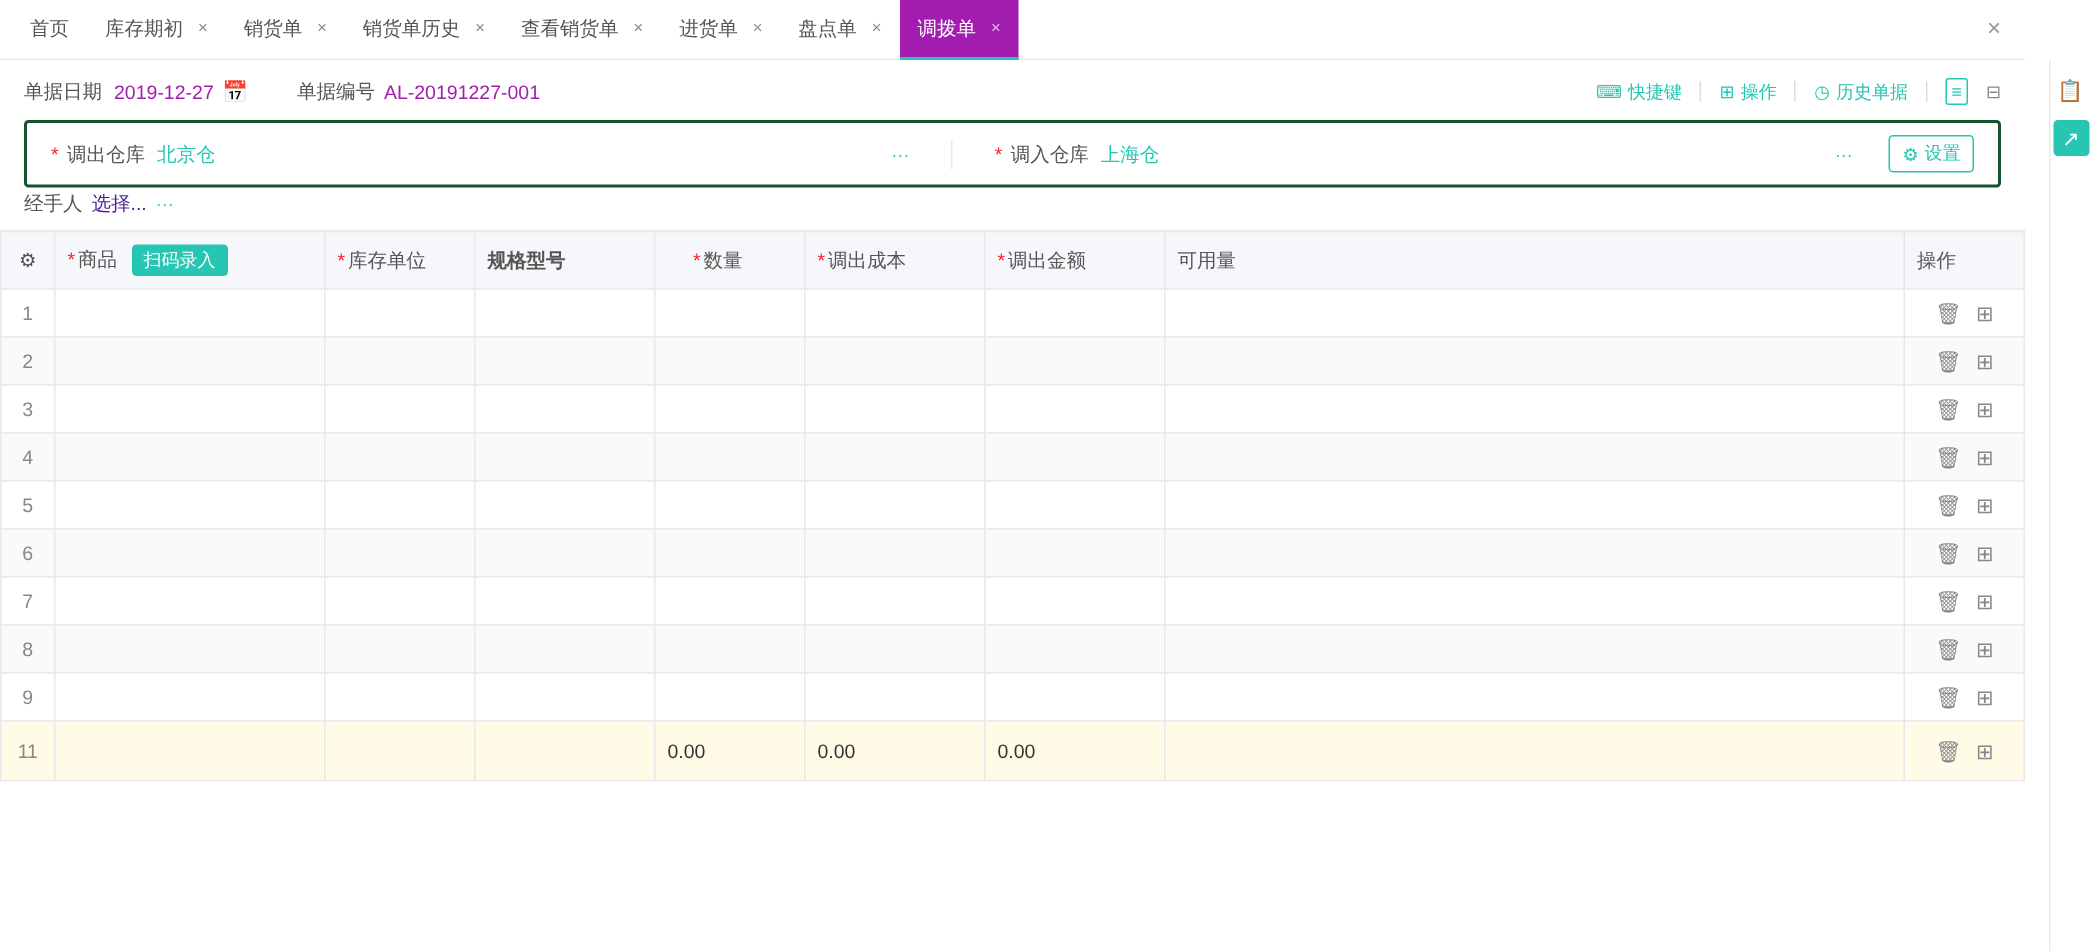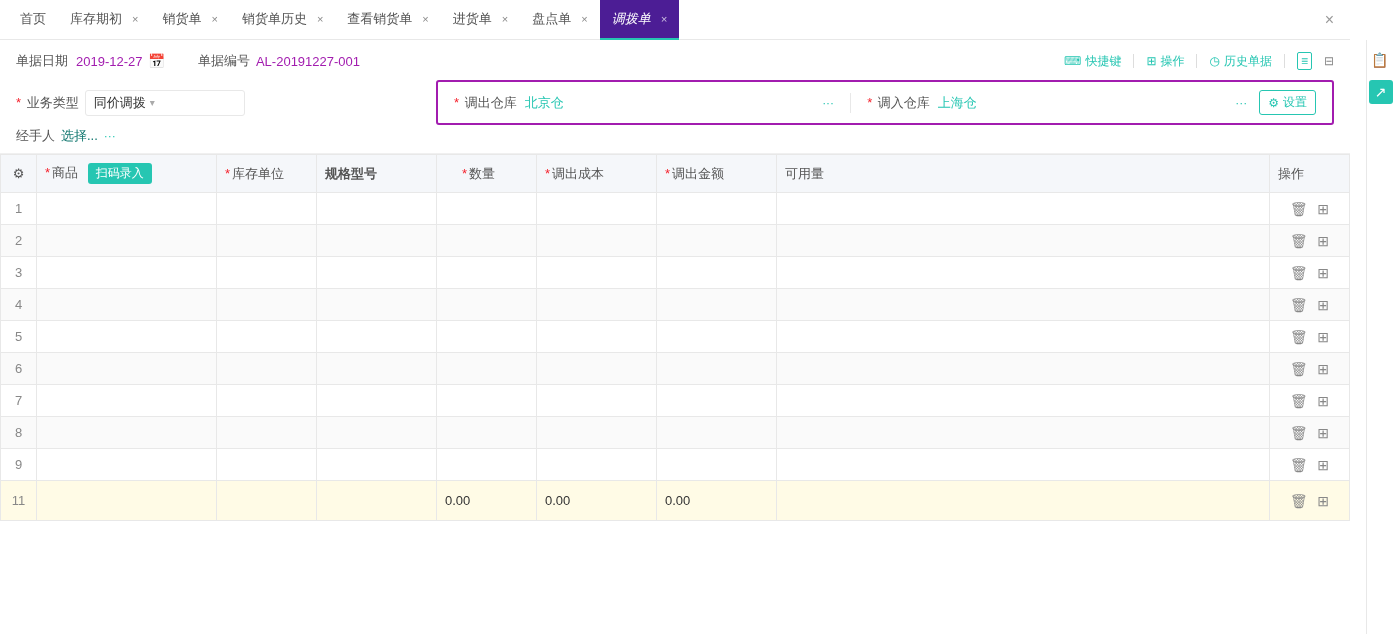"调拨单" .tab-item.active { background: #4c1d95 -> #a21caf; font-style: italic -> none }
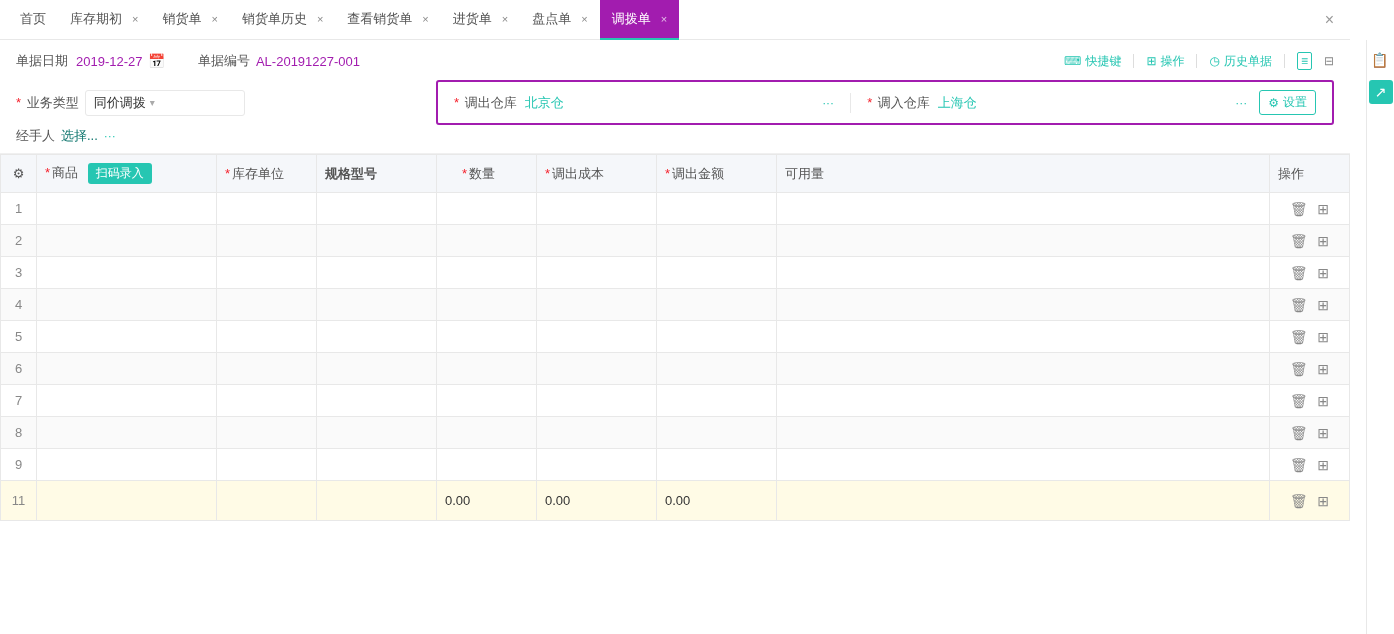"* 业务类型" div.business-type-section { html: <div> <span> <span>*</span> <span>业务类型</span> </span> <div> <span>同价调拨</span> <span>▾</span> </div> </div> -> none }
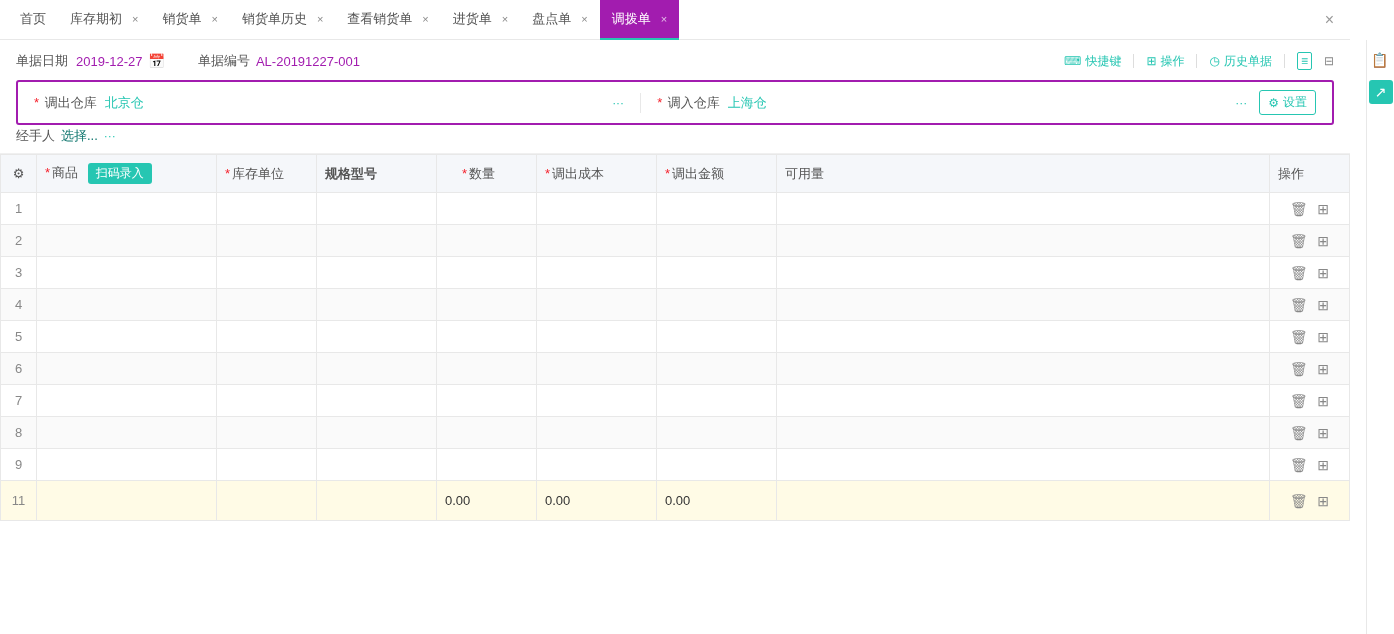"* 调出仓库" .red-section { border: 2px solid #a21caf -> 2px solid #14532d; gap: 0 -> 12px }
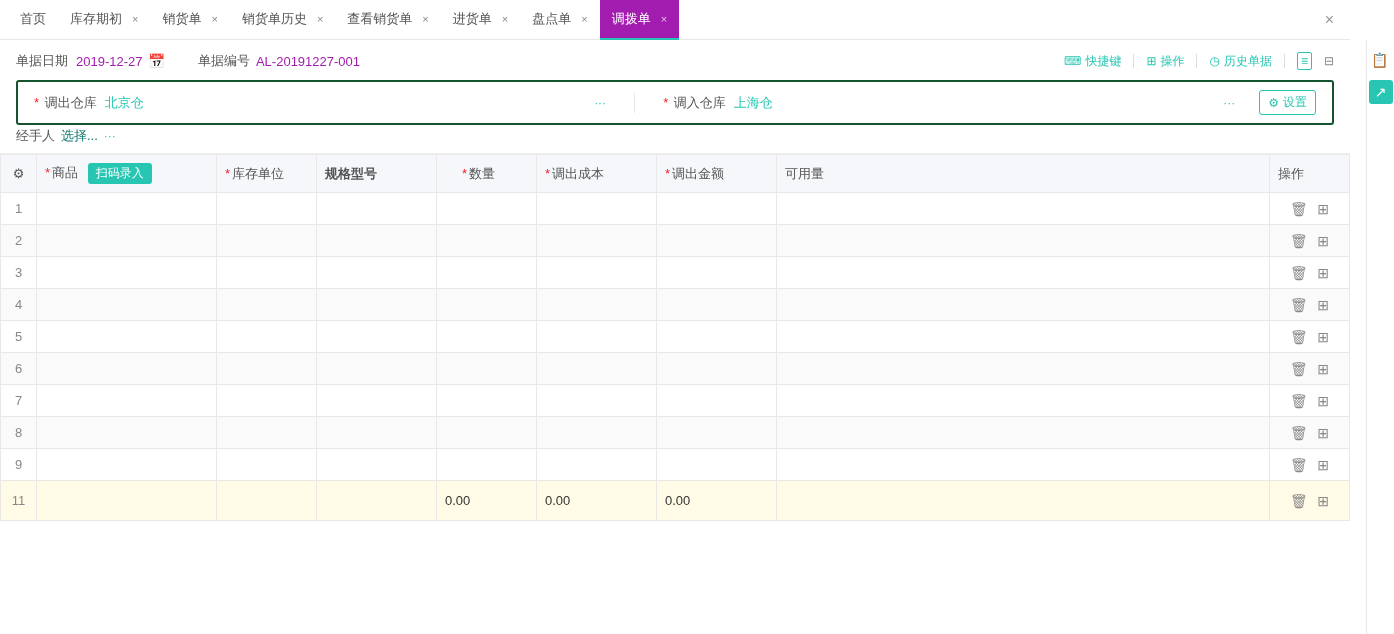"选择..." .handler-select { color: #0f766e -> #4c1d95 }
